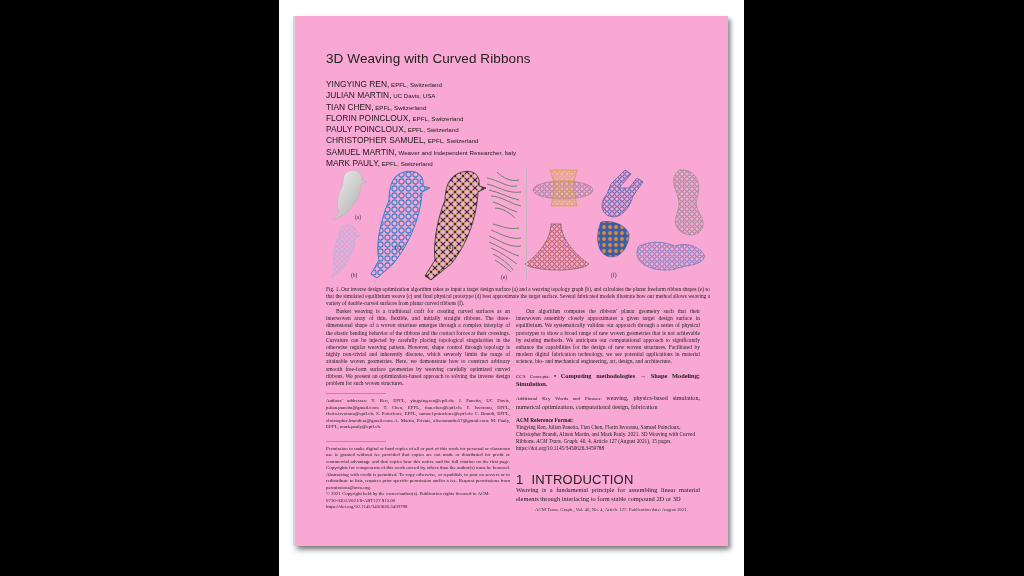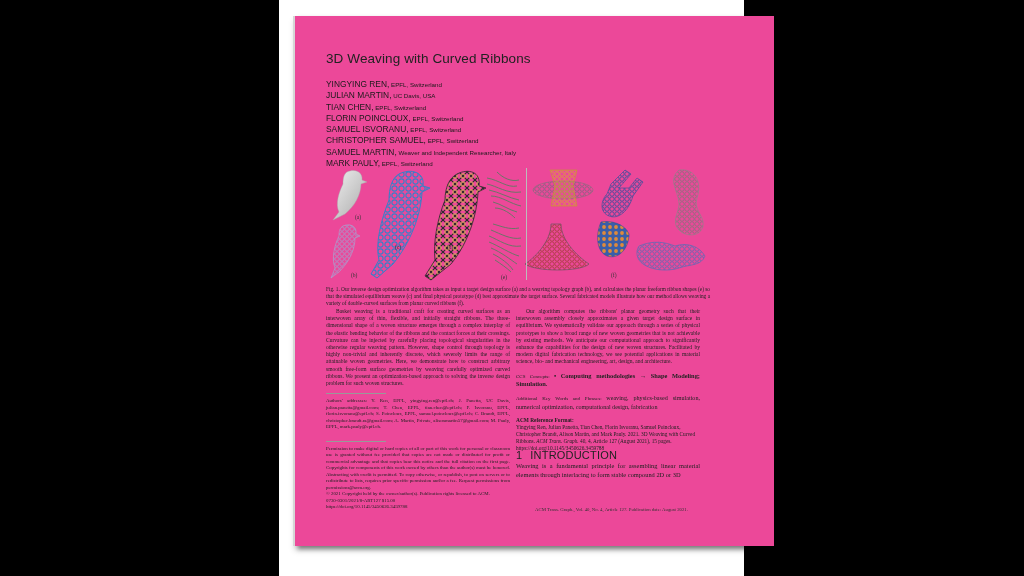"3D Weaving with Curved Ribbons" .page { background: #ec4899 -> #f9a8d4; width: 479px -> 433px }
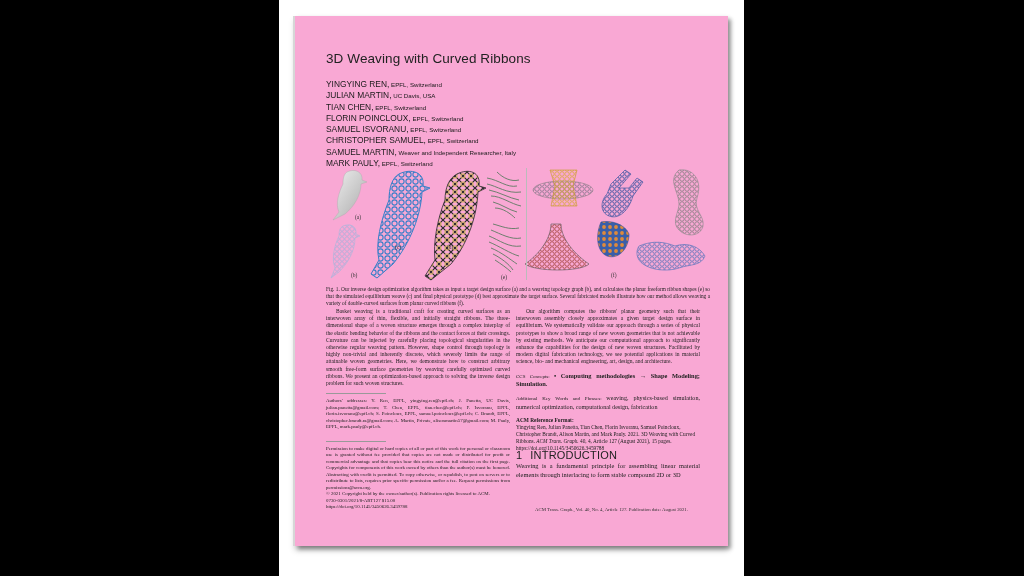"SAMUEL ISVORANU," span { text: SAMUEL ISVORANU -> PAULY POINCLOUX }
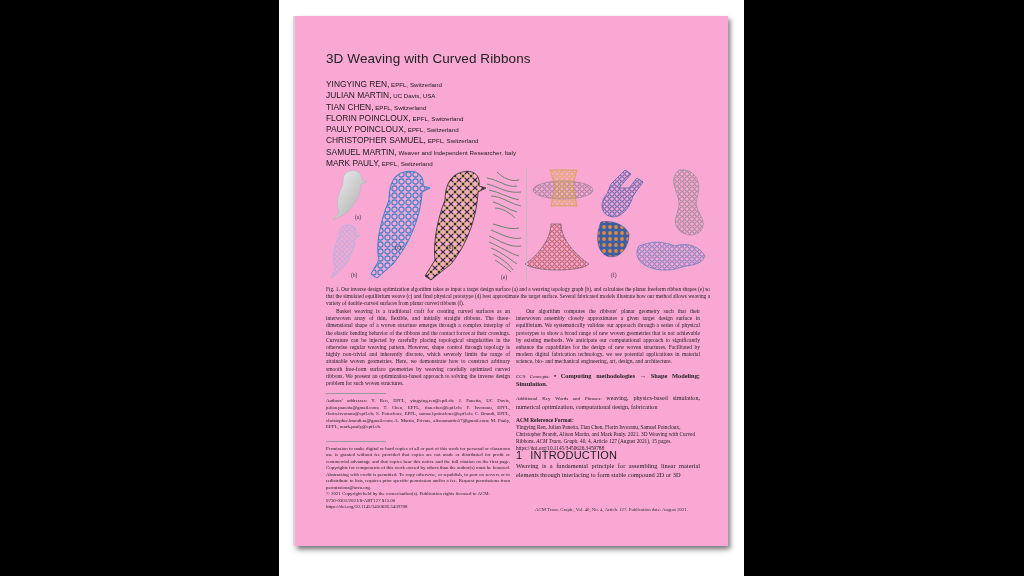"1 INTRODUCTION" .intro-head { font-size: 11px -> 13px; margin-top: 0 -> 24px }
